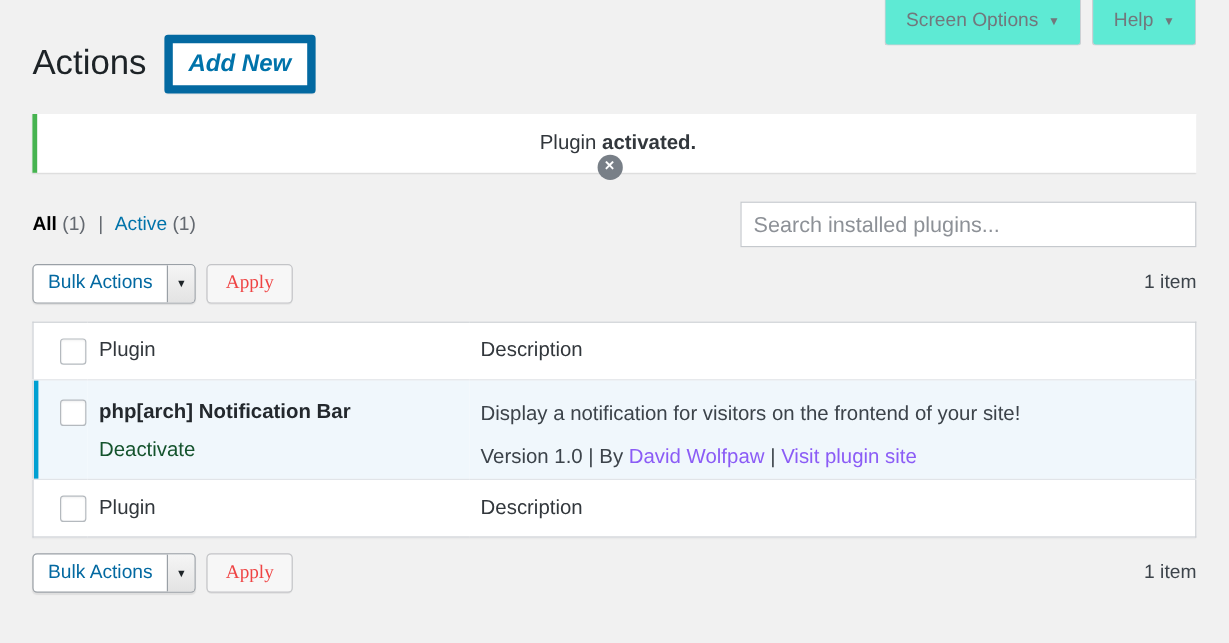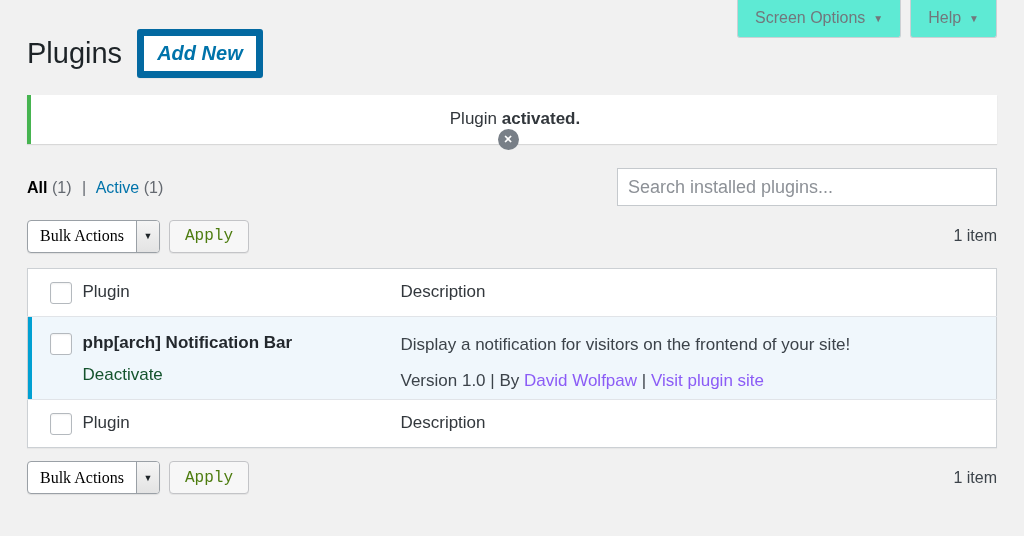"Plugins" h1.page-title { text: Plugins -> Actions }
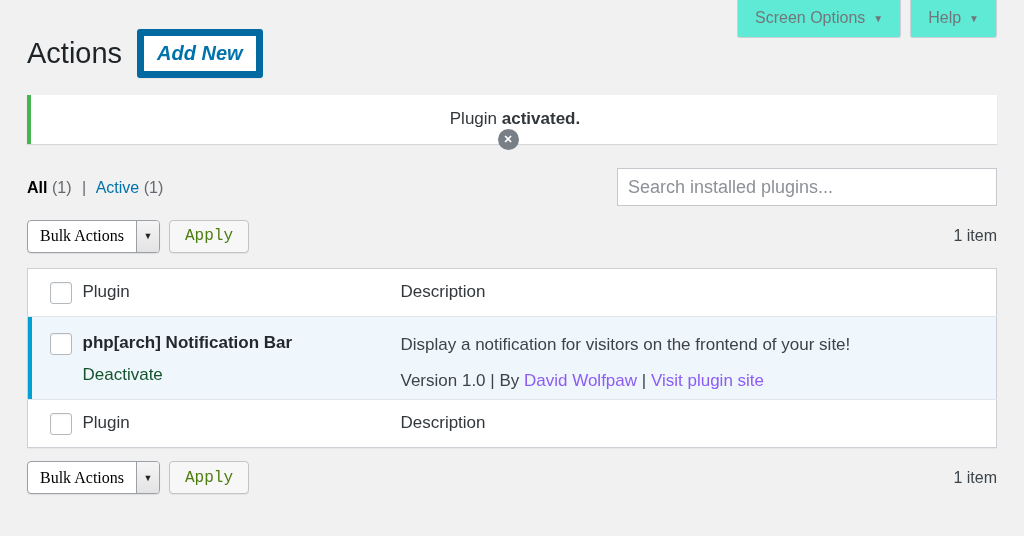"Bulk Actions" .wp-select .select-label { color: #000000 -> #0369a1; font-family: Liberation Serif, serif -> none }
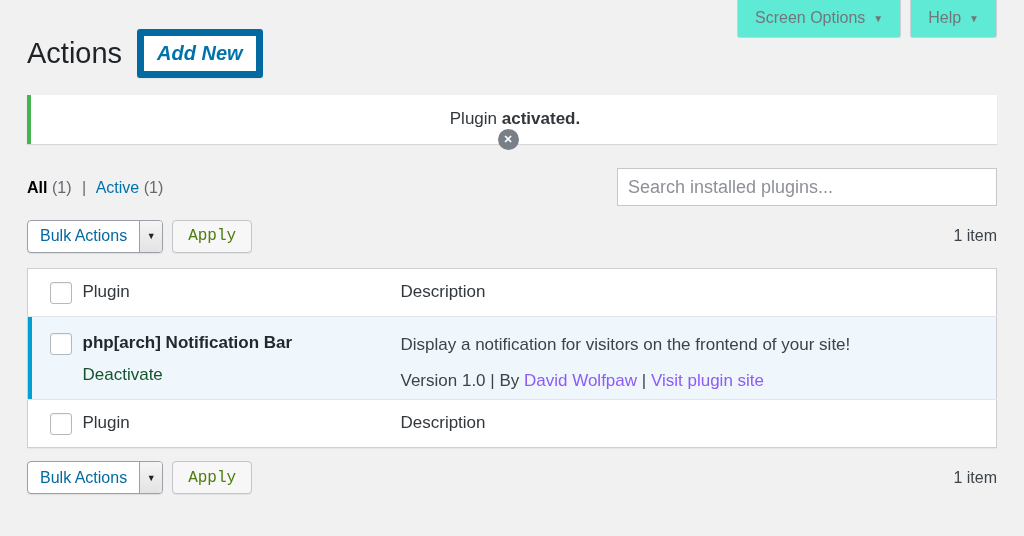"Apply" .apply-btn { color: #4d7c0f -> #ef4444; font-family: Liberation Mono, monospace -> Liberation Serif, serif }
